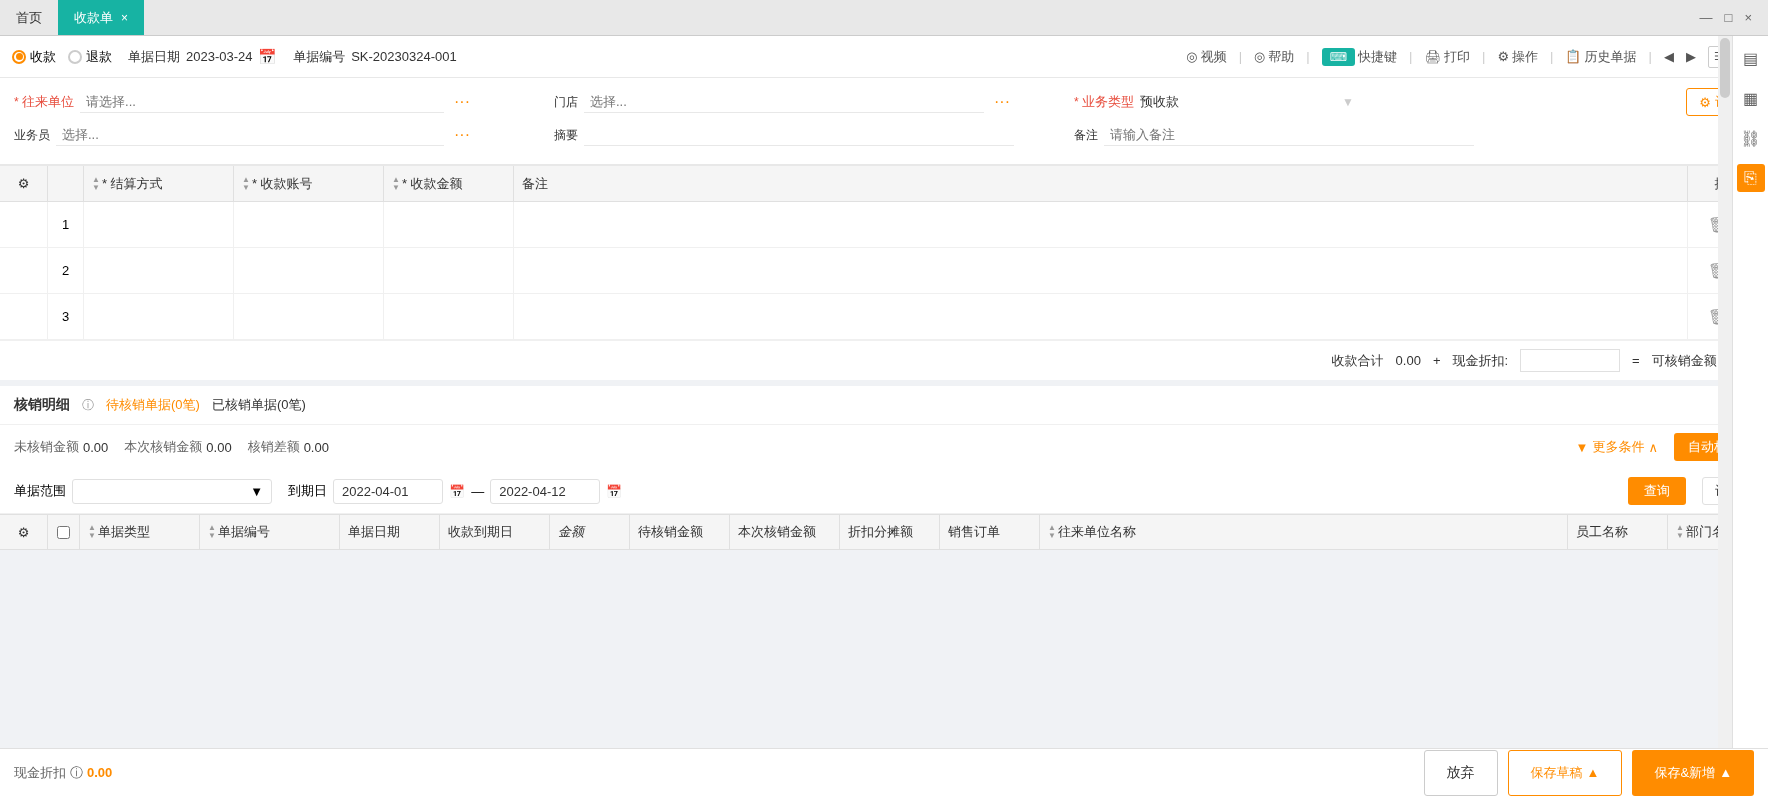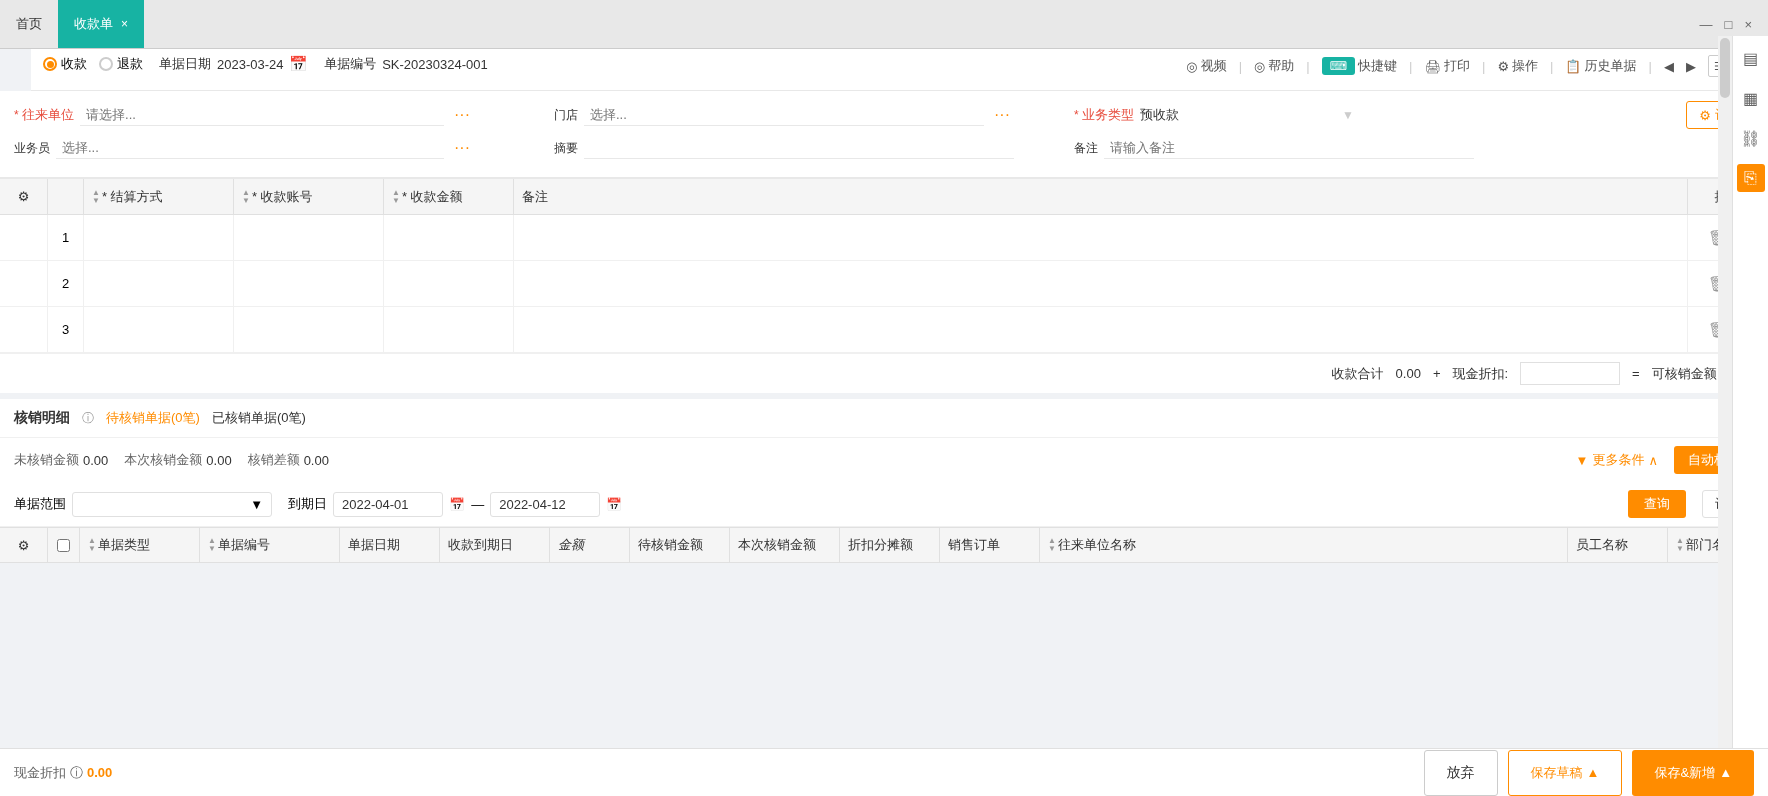"首页" .tab-bar { height: 49px -> 36px }
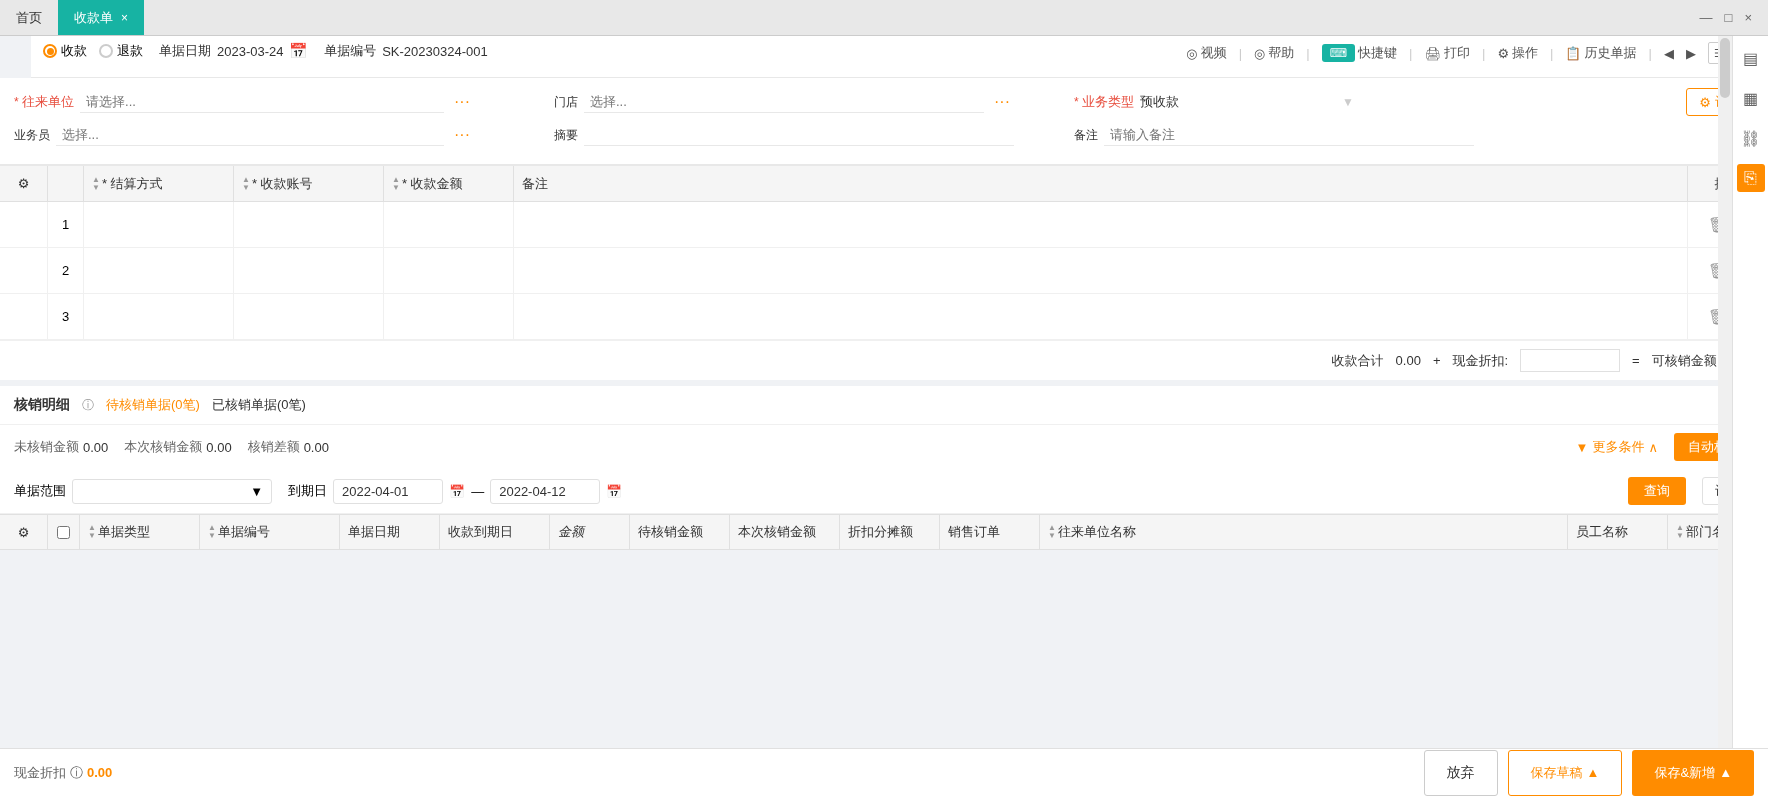"收款" .toolbar { align-items: flex-start -> center; margin-left: 31px -> none }
